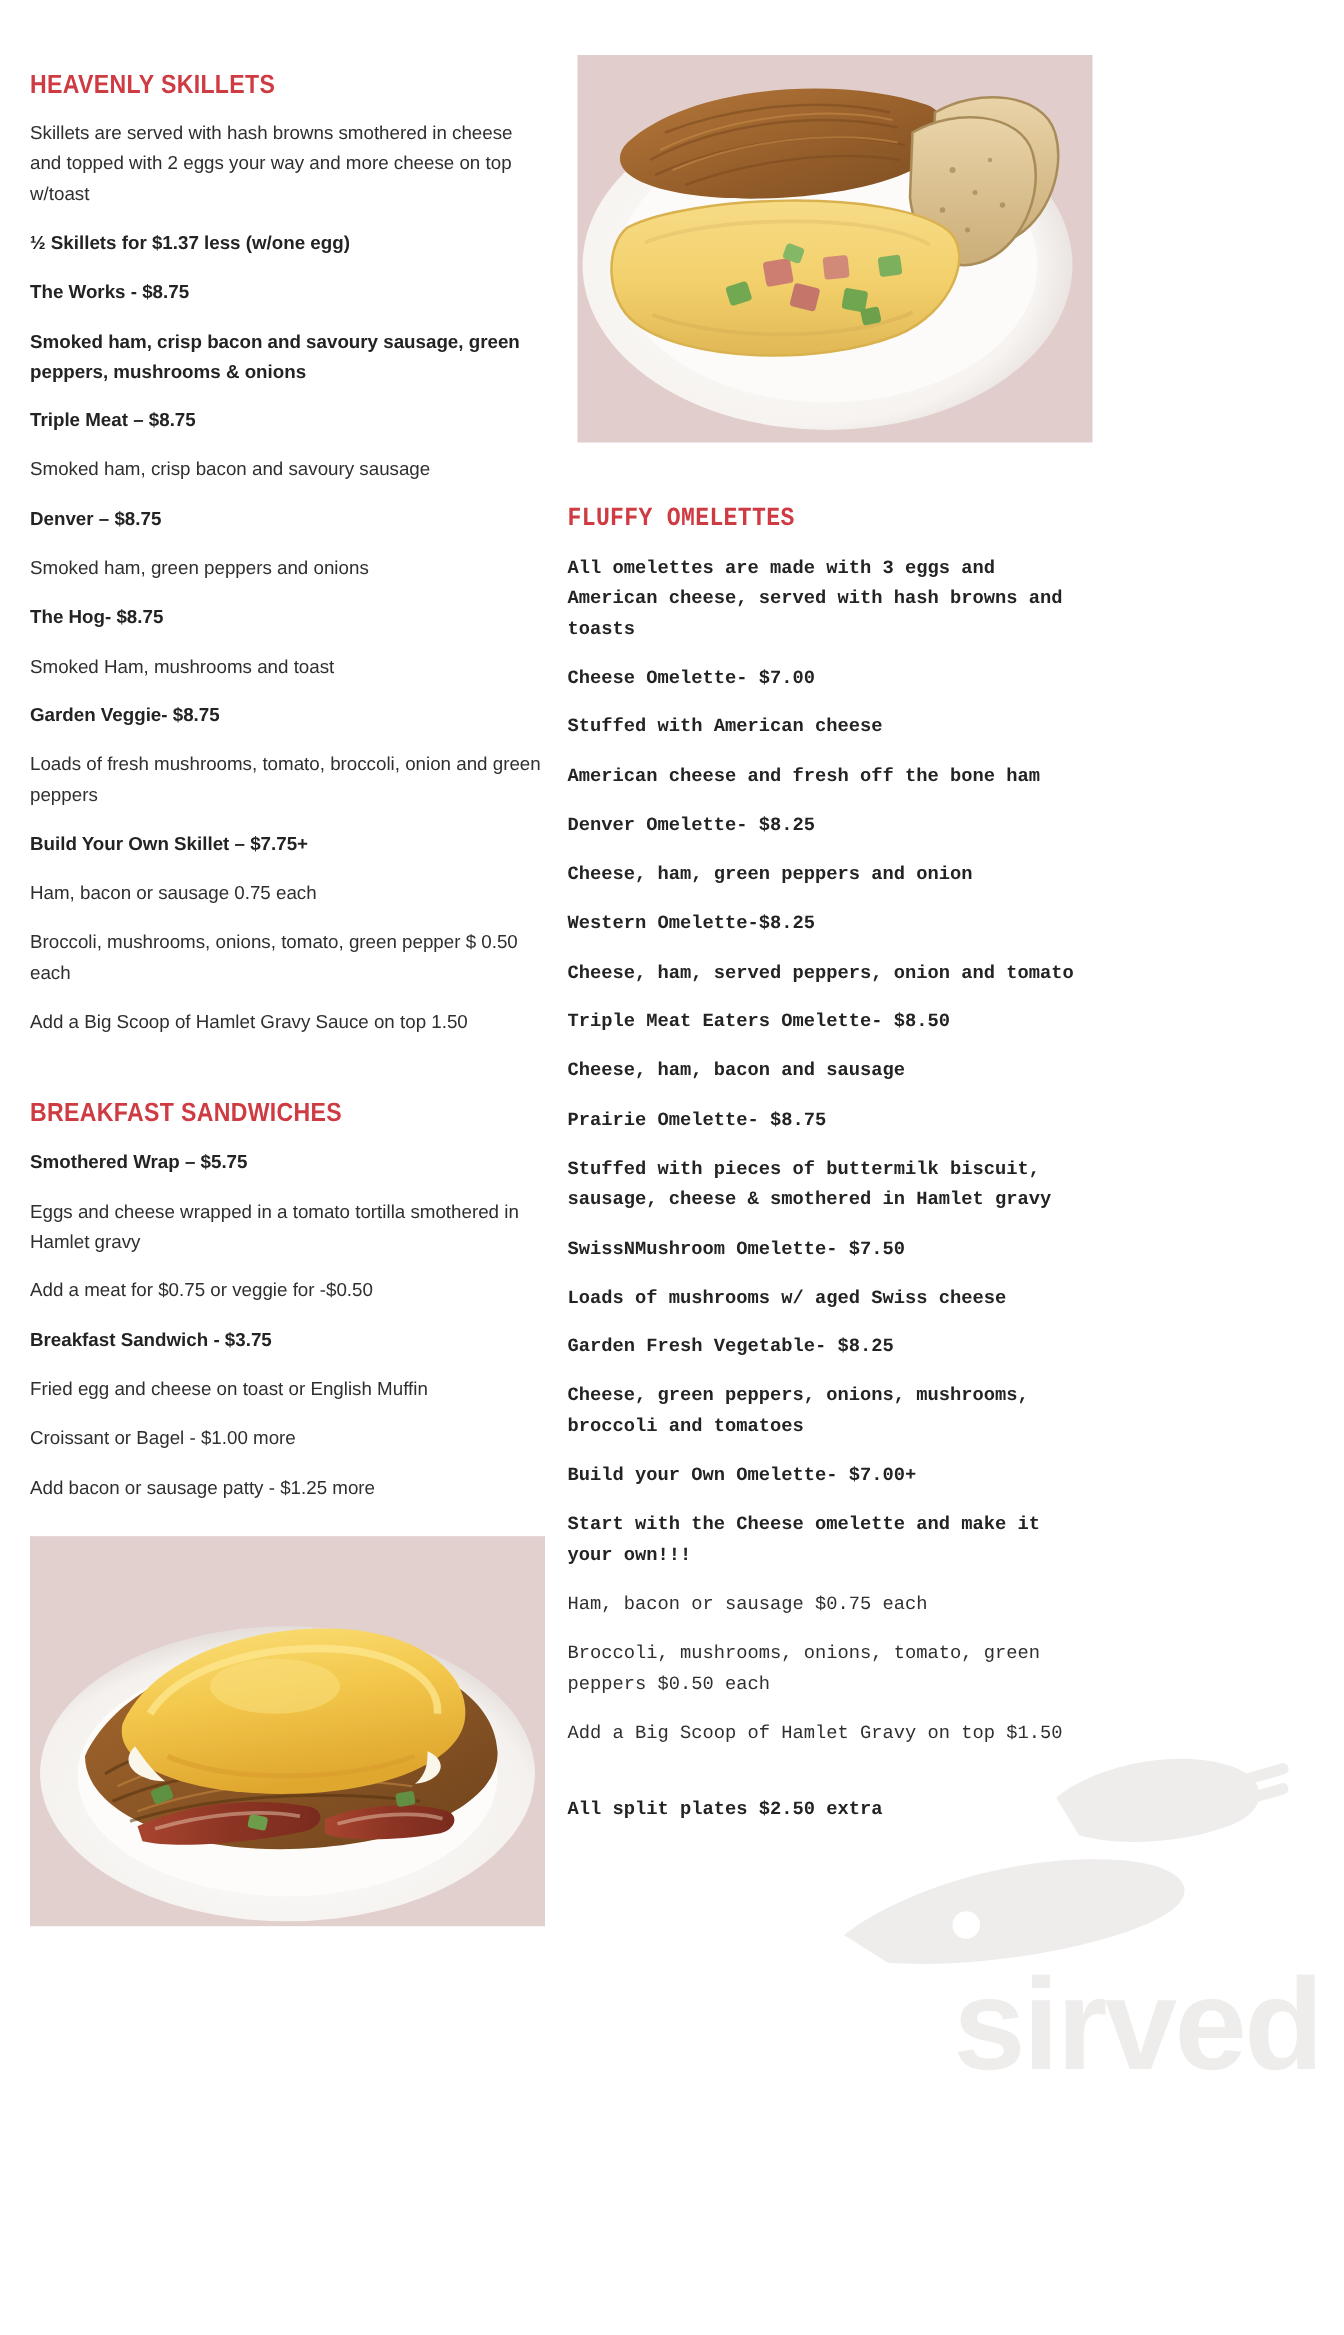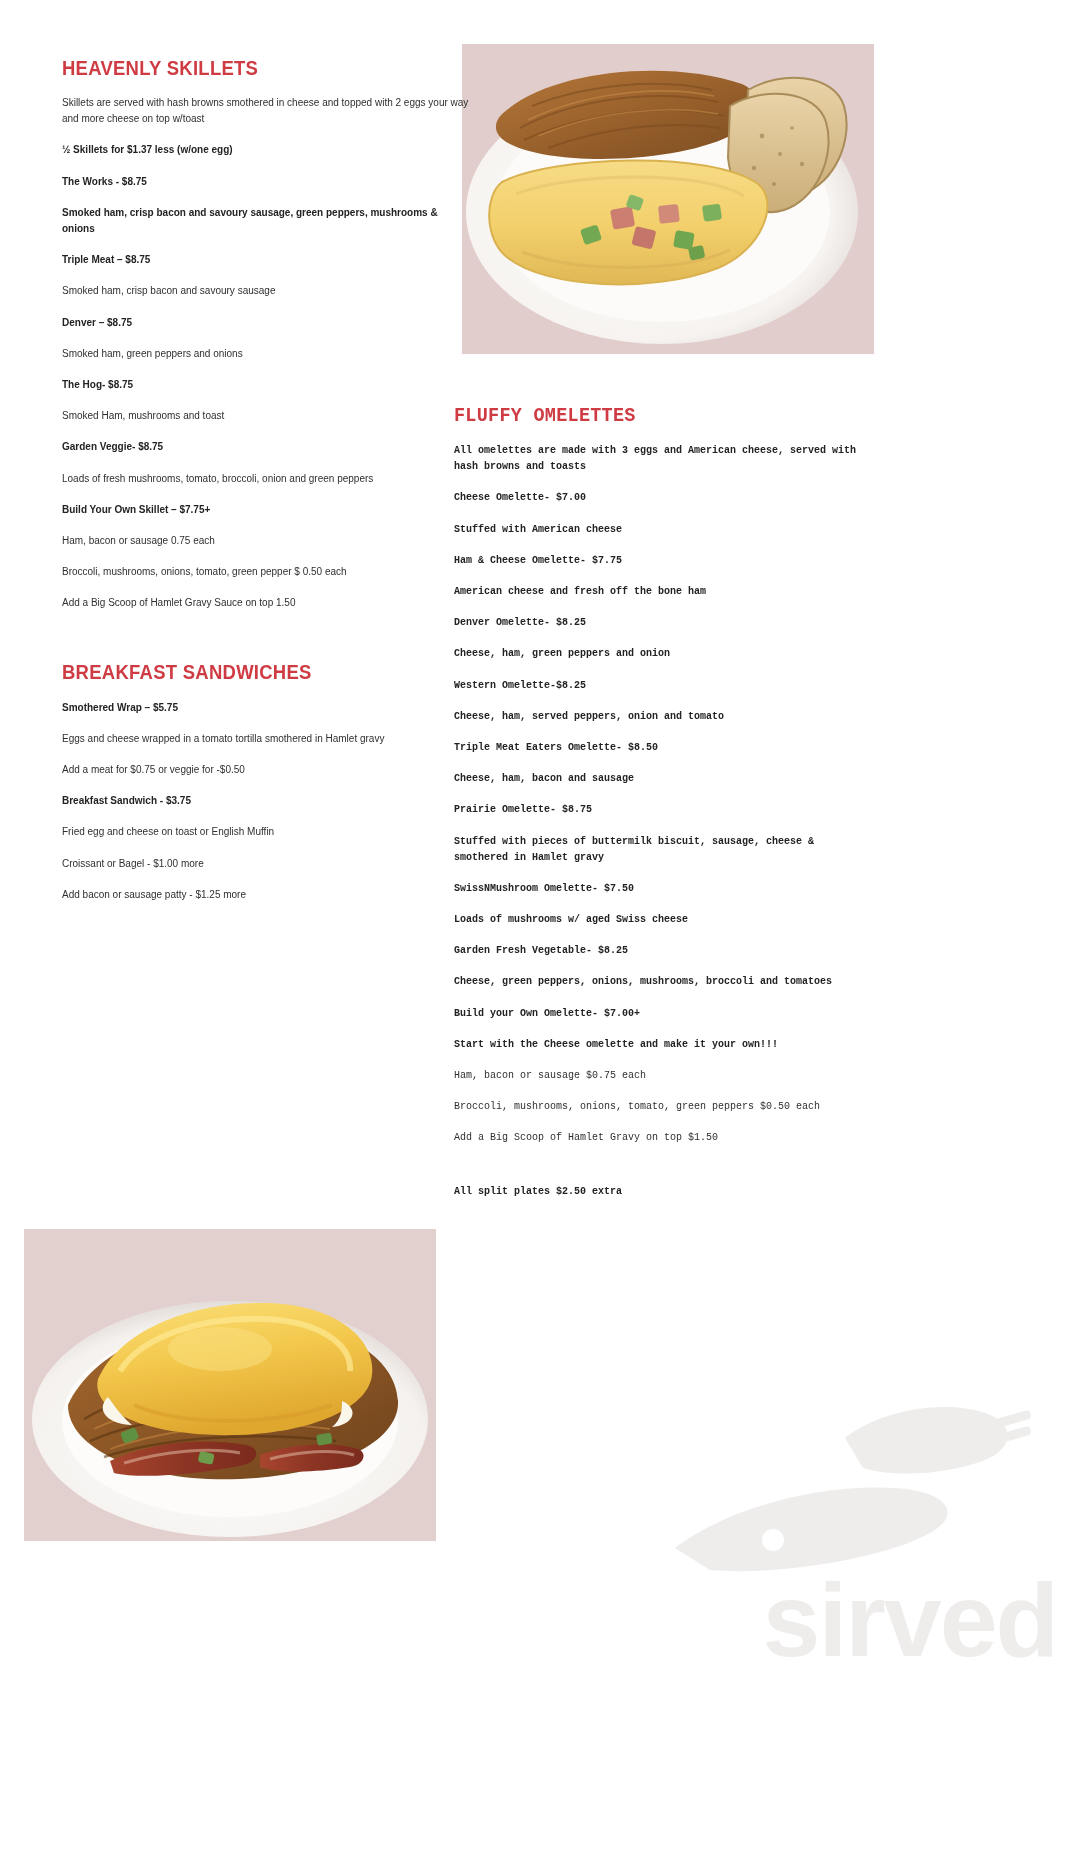"HEAVENLY SKILLETS" .col-left { margin-left: 38px -> none }
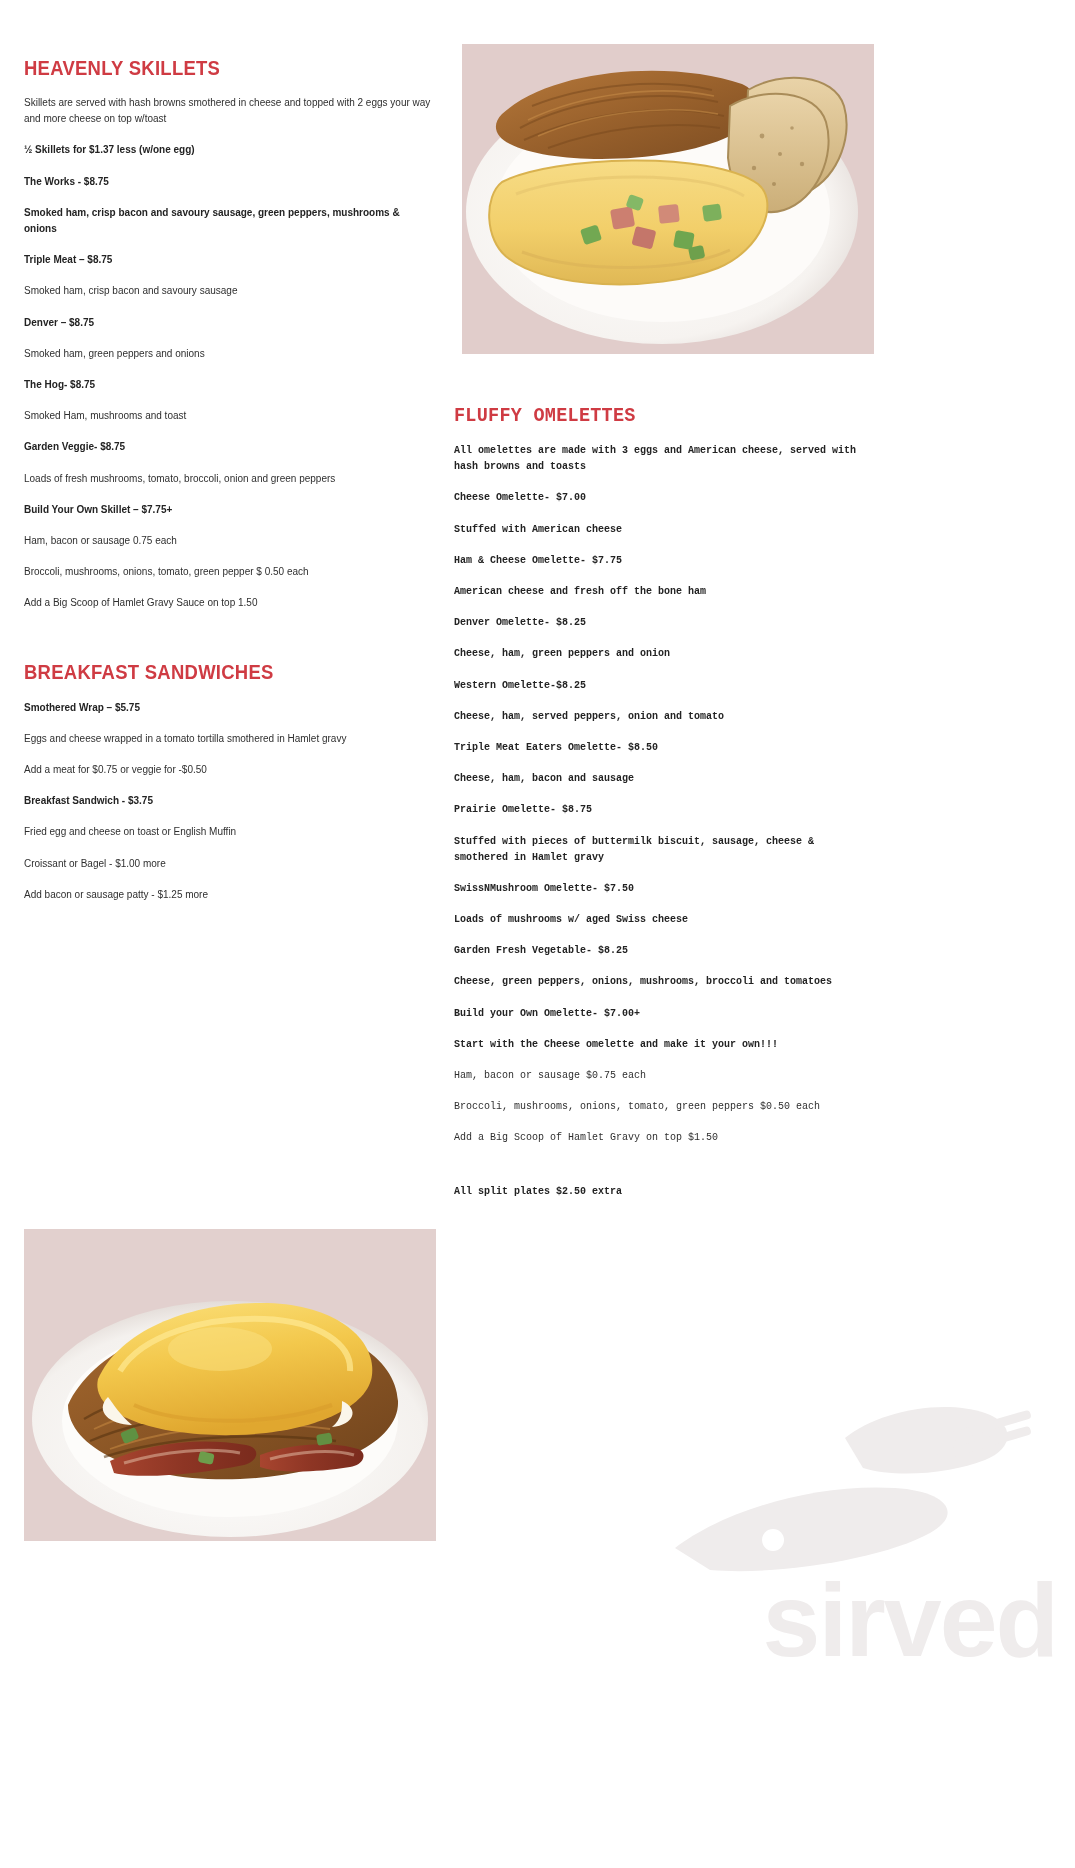"Skillets are served with hash" p.line { font-size: 10px -> 15px }
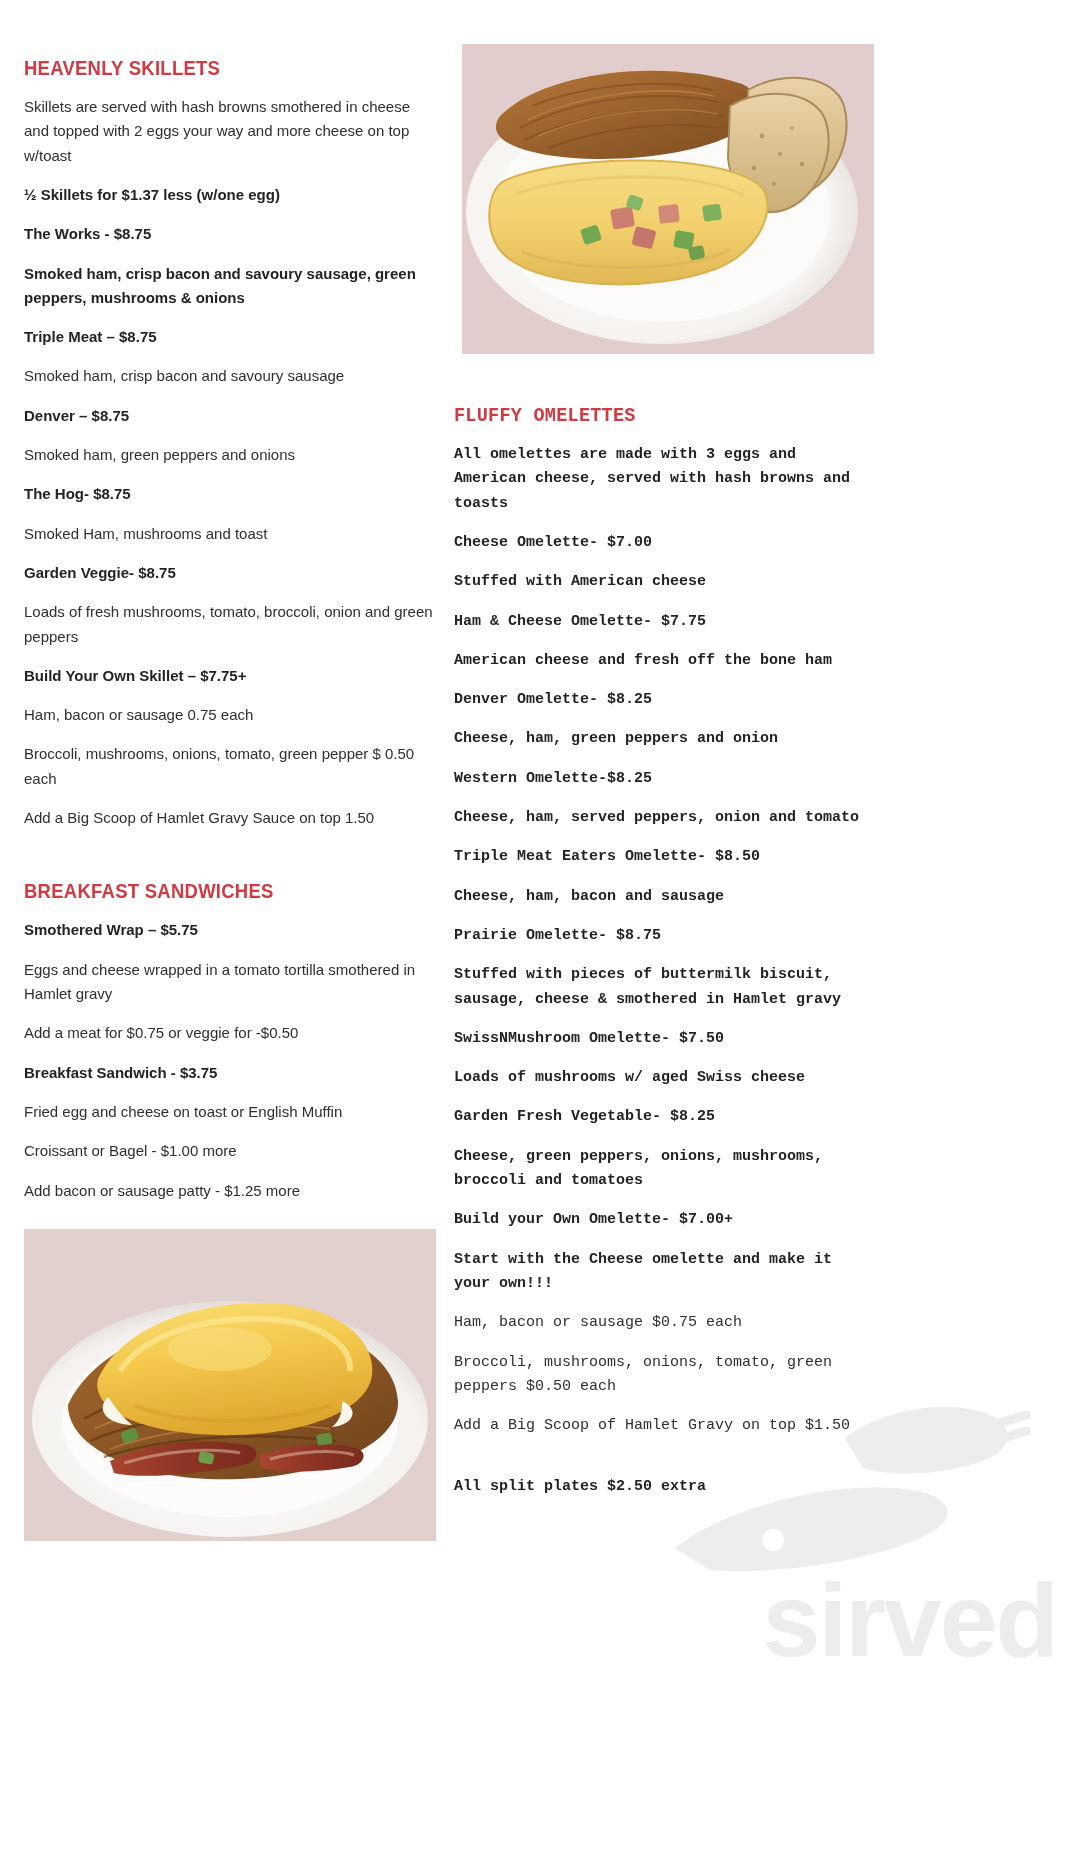"Ham & Cheese Omelette- $7.75" p.line { html: <p>Ham &amp; Cheese Omelette- $7.75</p> -> none }
